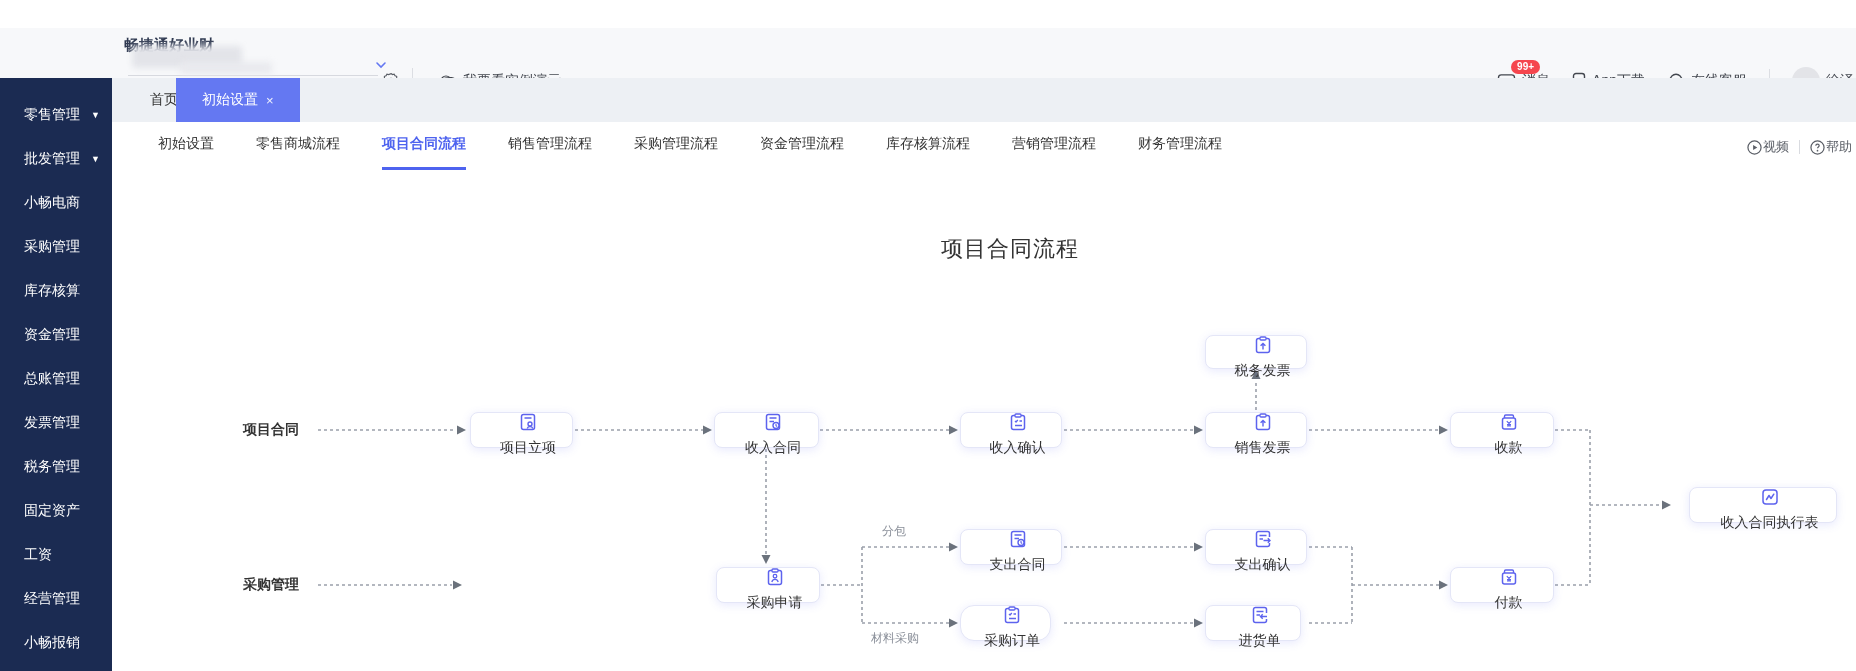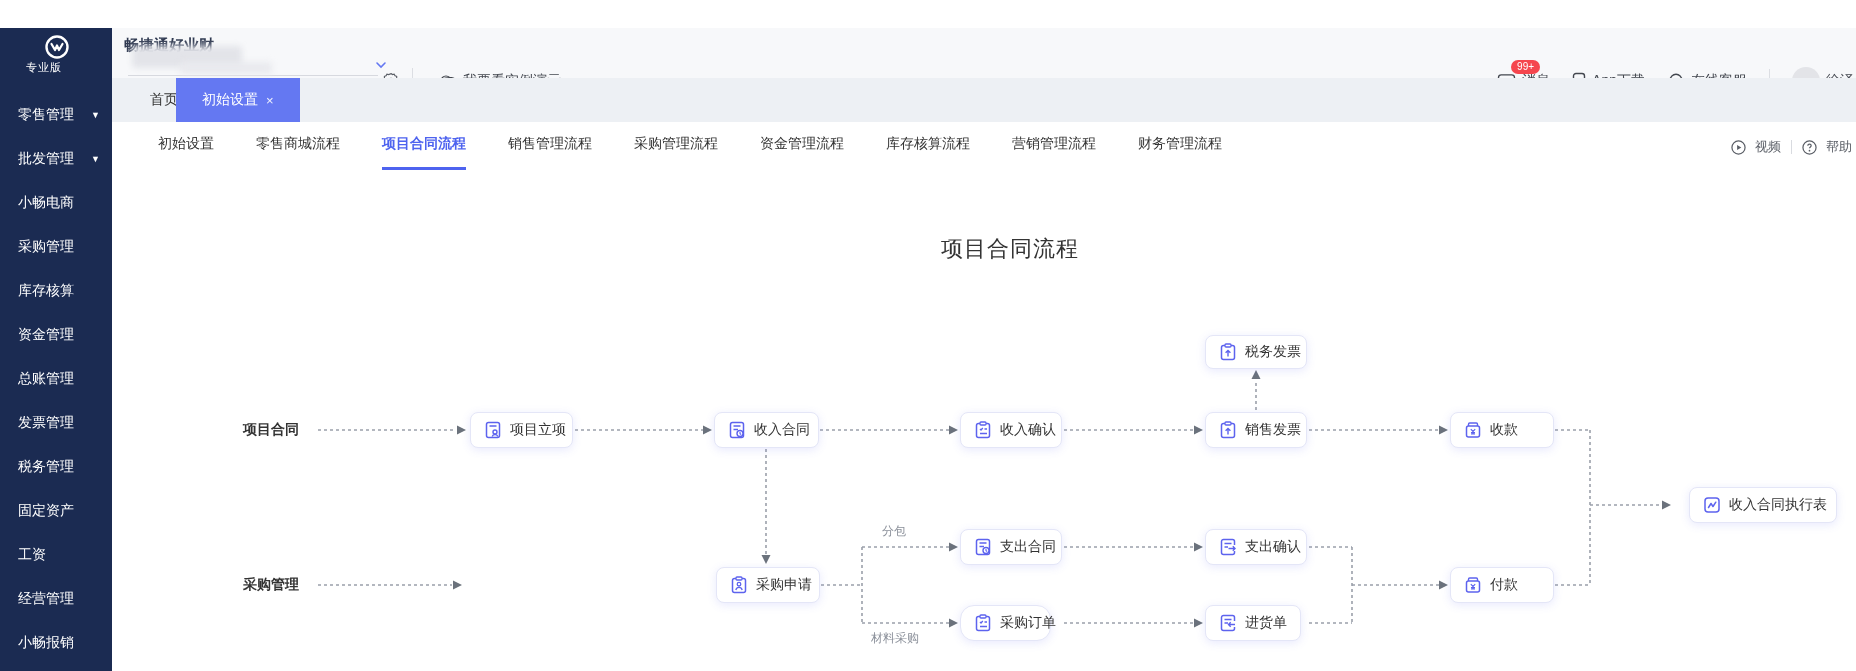"专业版" div.logo-block { html: <div> <svg> <circle></circle> <path></path> </svg> <div>专业版</div> </div> -> none }
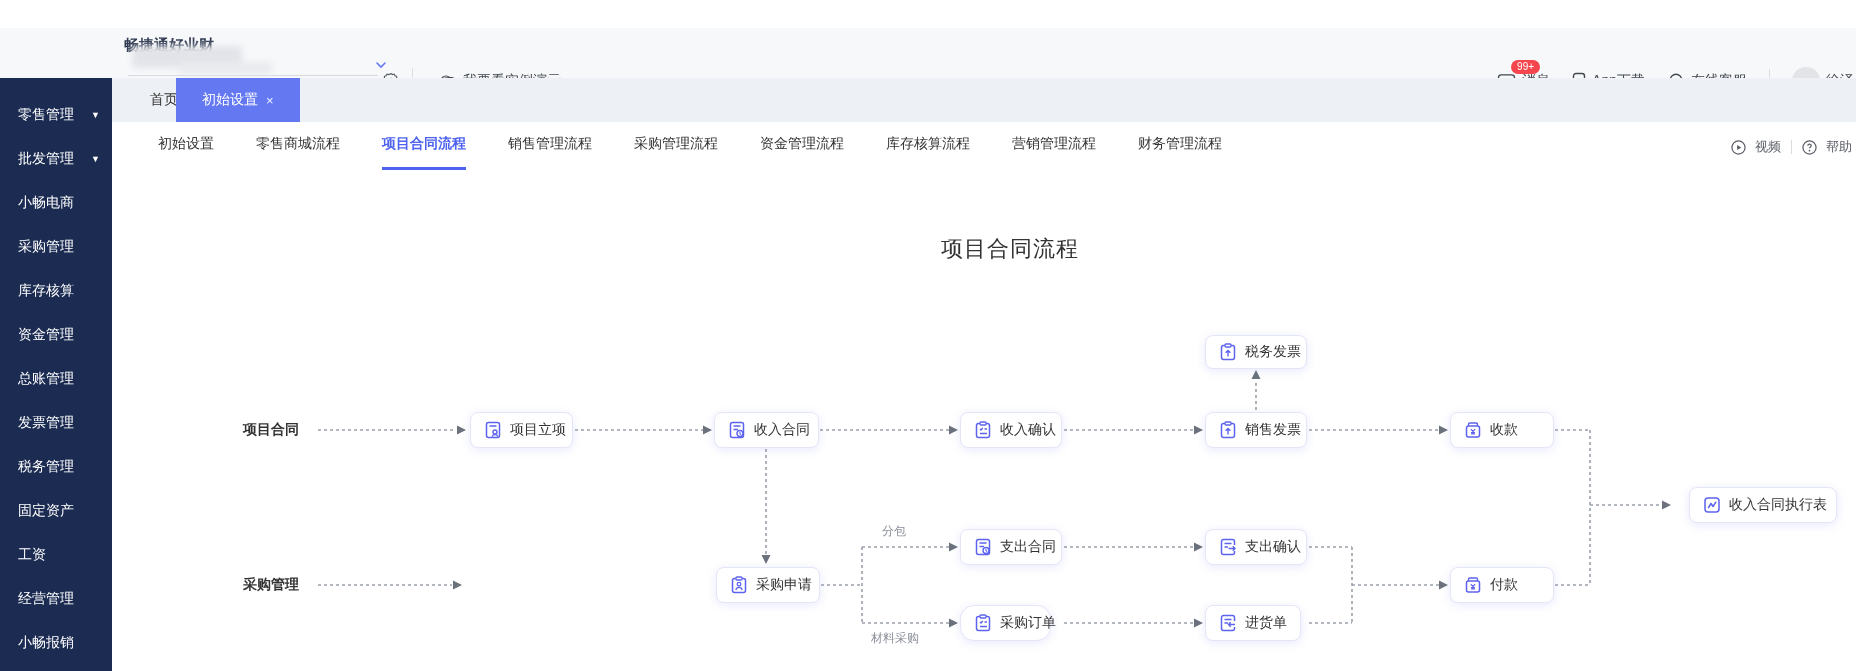"99+" .badge { font-weight: normal -> bold }
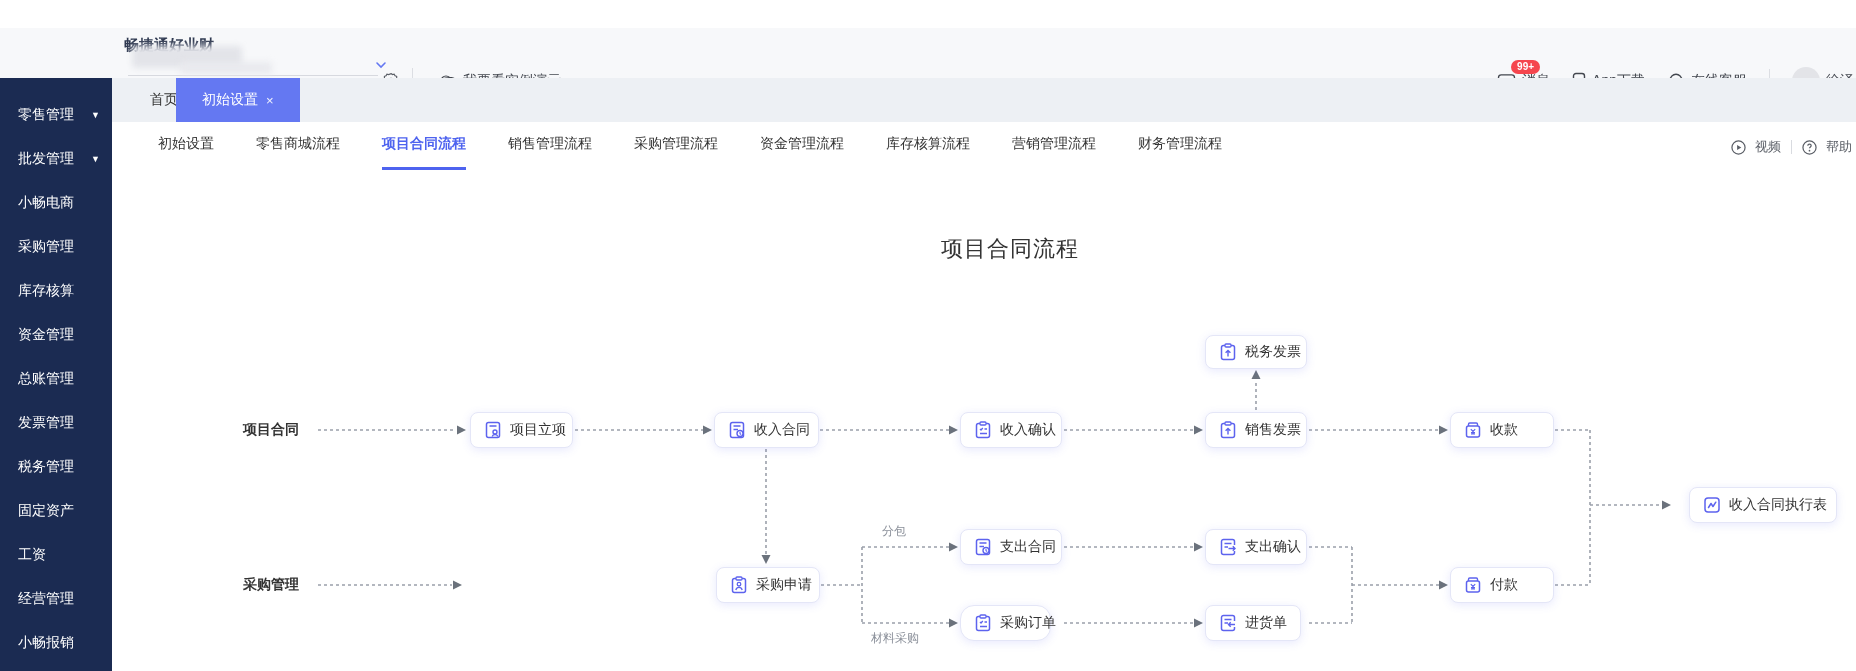"零售管理" .side-item { padding-left: 18px -> 24px }
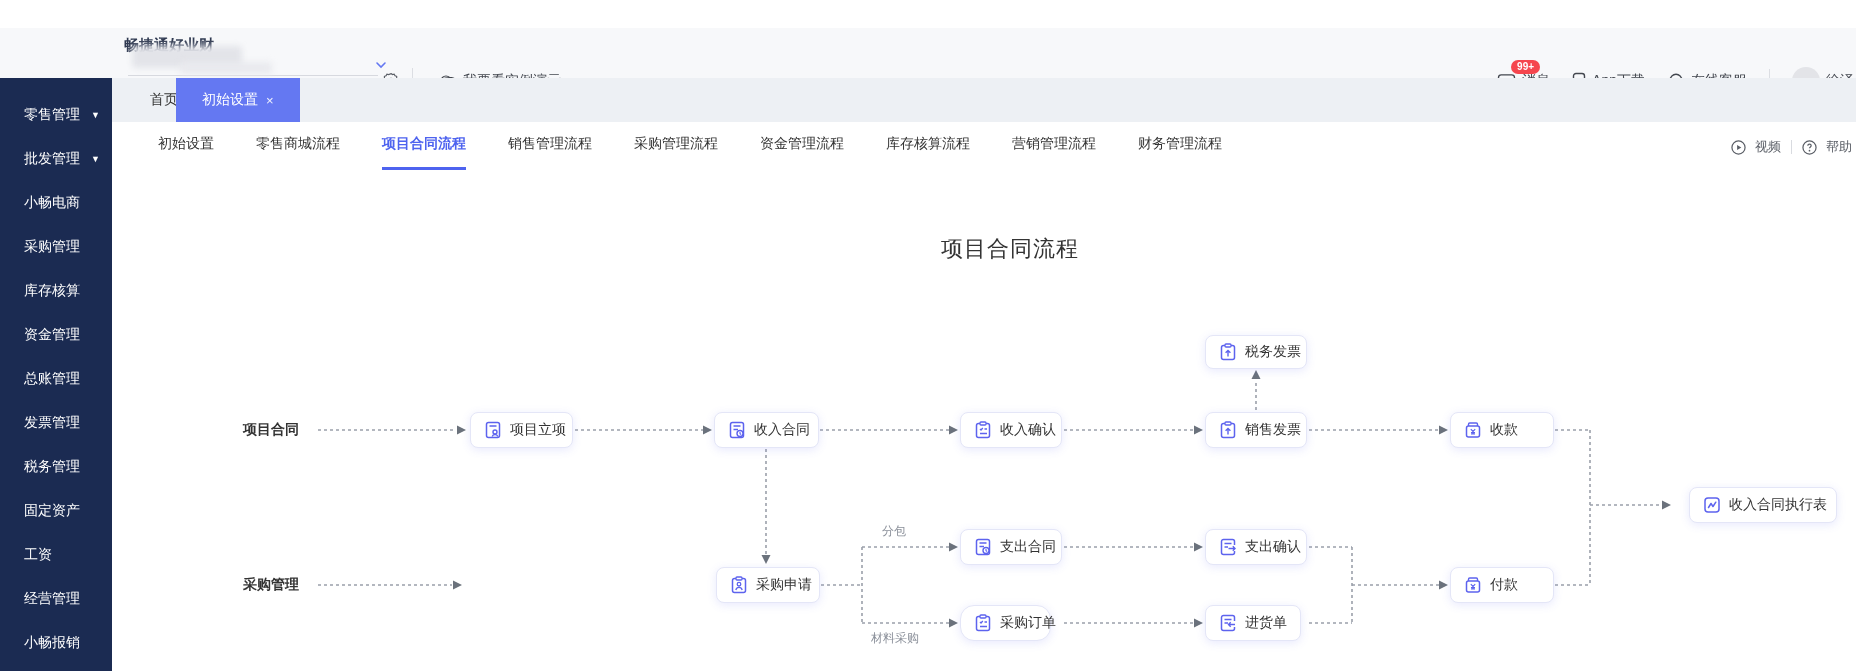"视频" .subnav-utils .u { gap: 9px -> 1px }
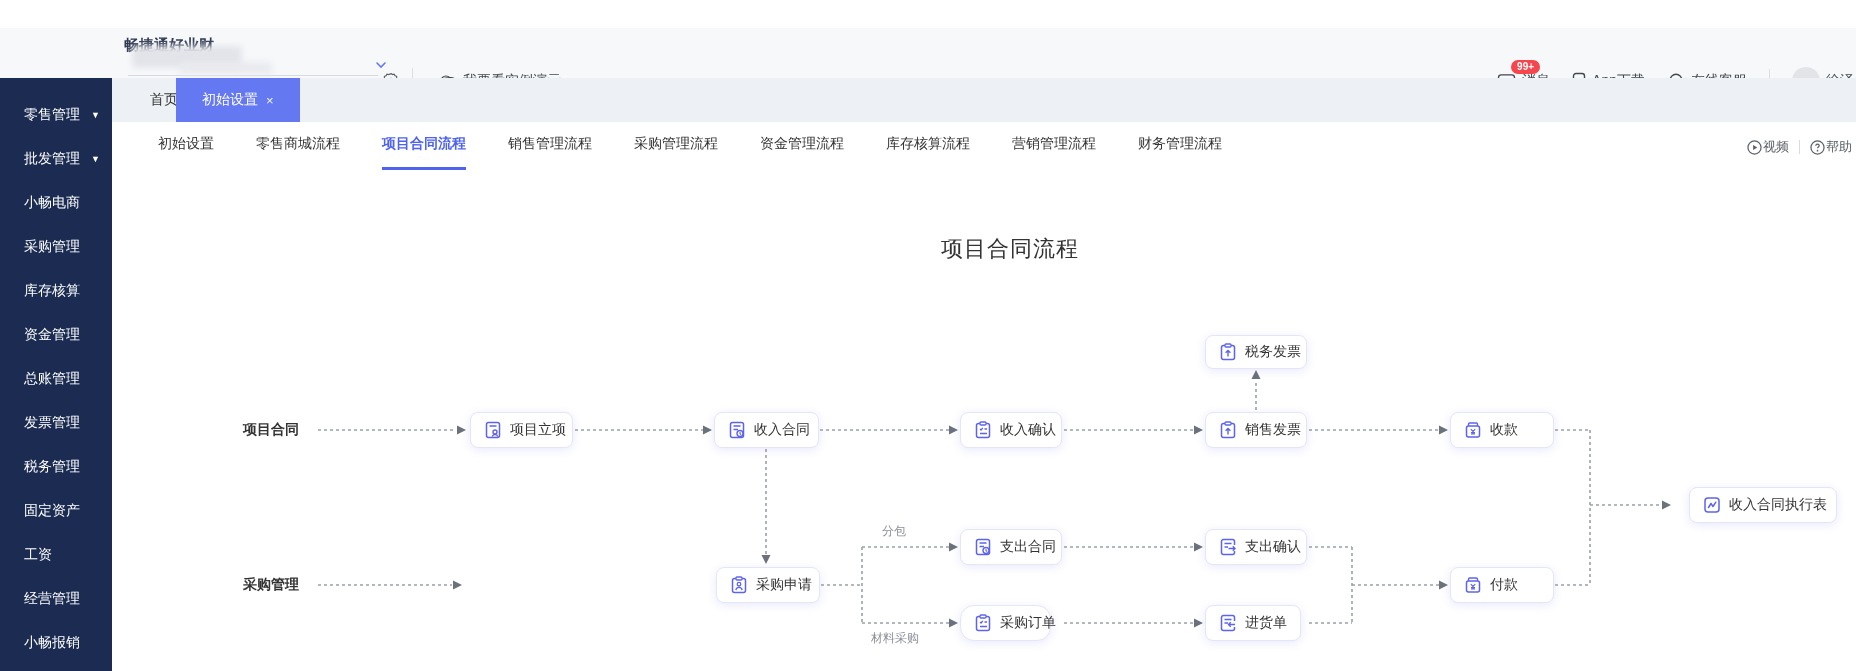"税务发票" .node { flex-direction: none -> column }
